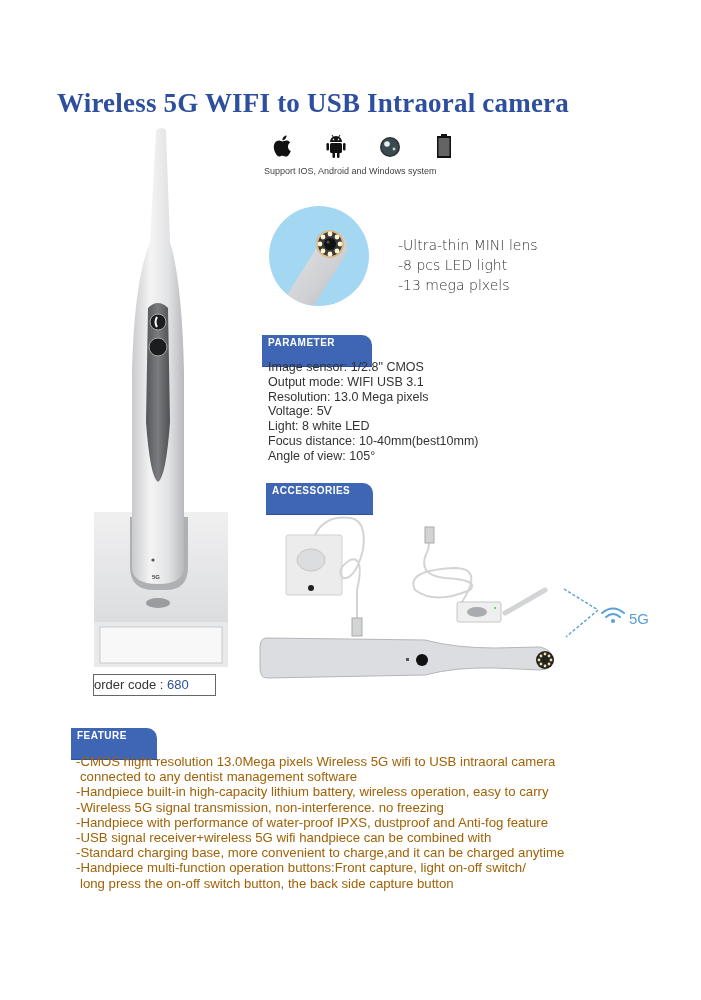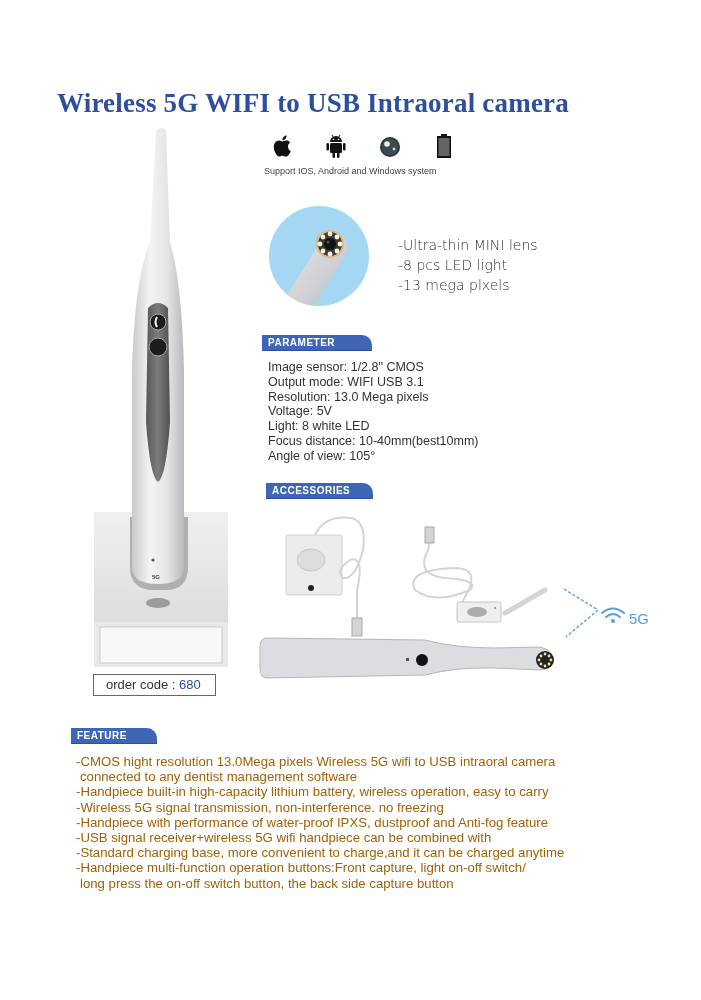"PARAMETER" .sec-tab { height: 16px -> 32px }
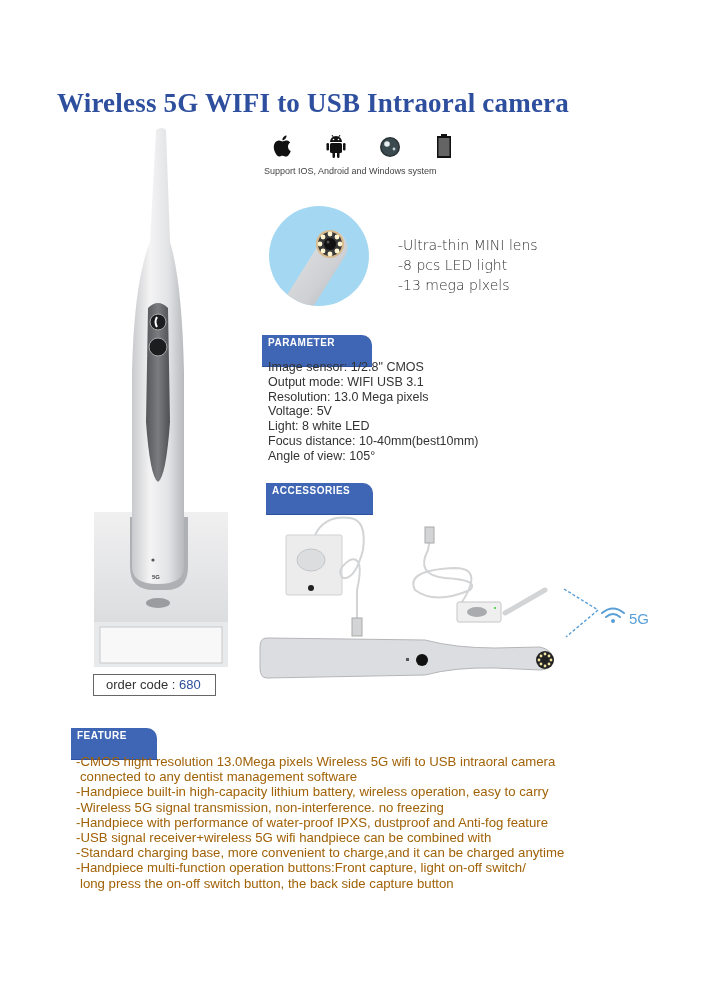"order code : 680" .order-box { padding: 2px 0 0 12px -> 2px 0 0 0 }
